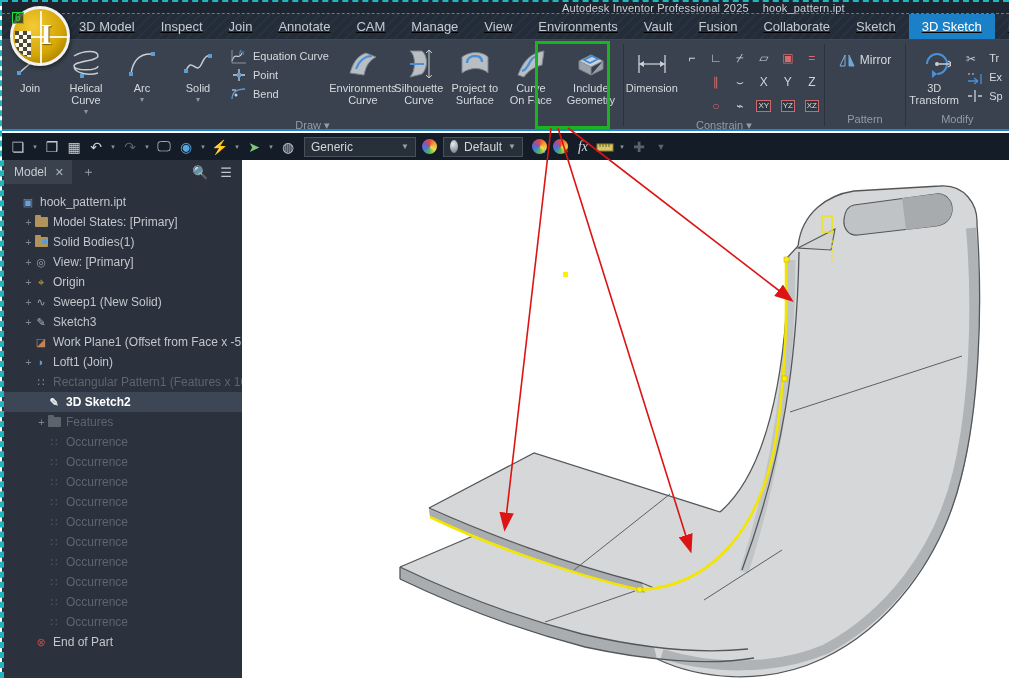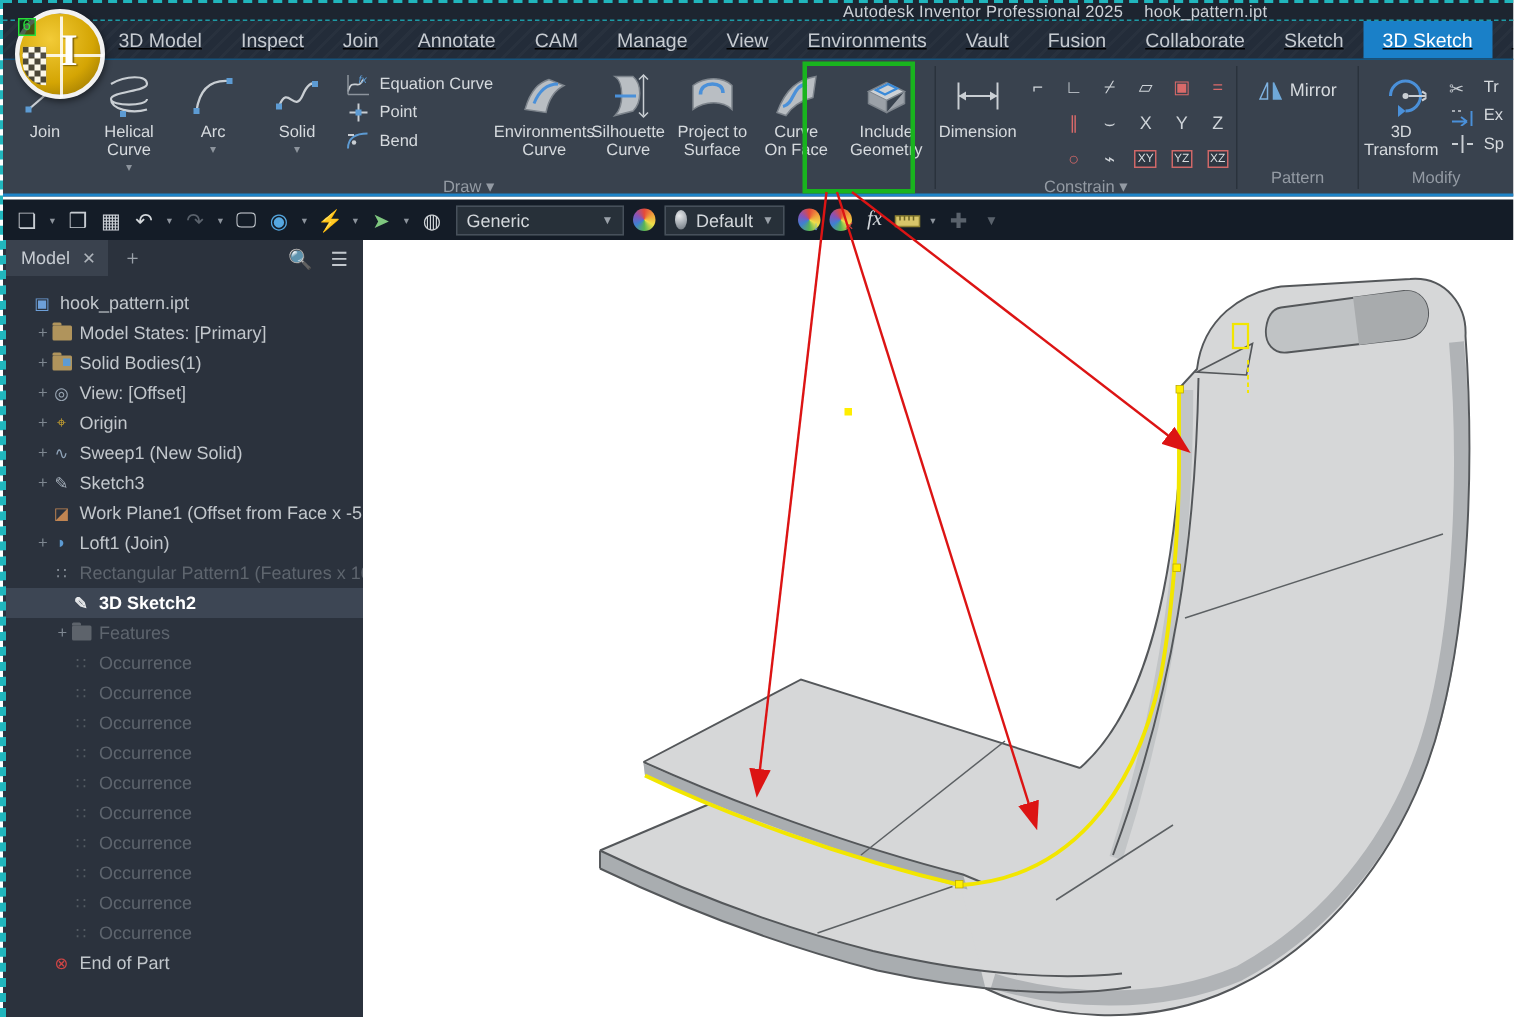"View: [Offset]" span { text: Offset -> Primary }
